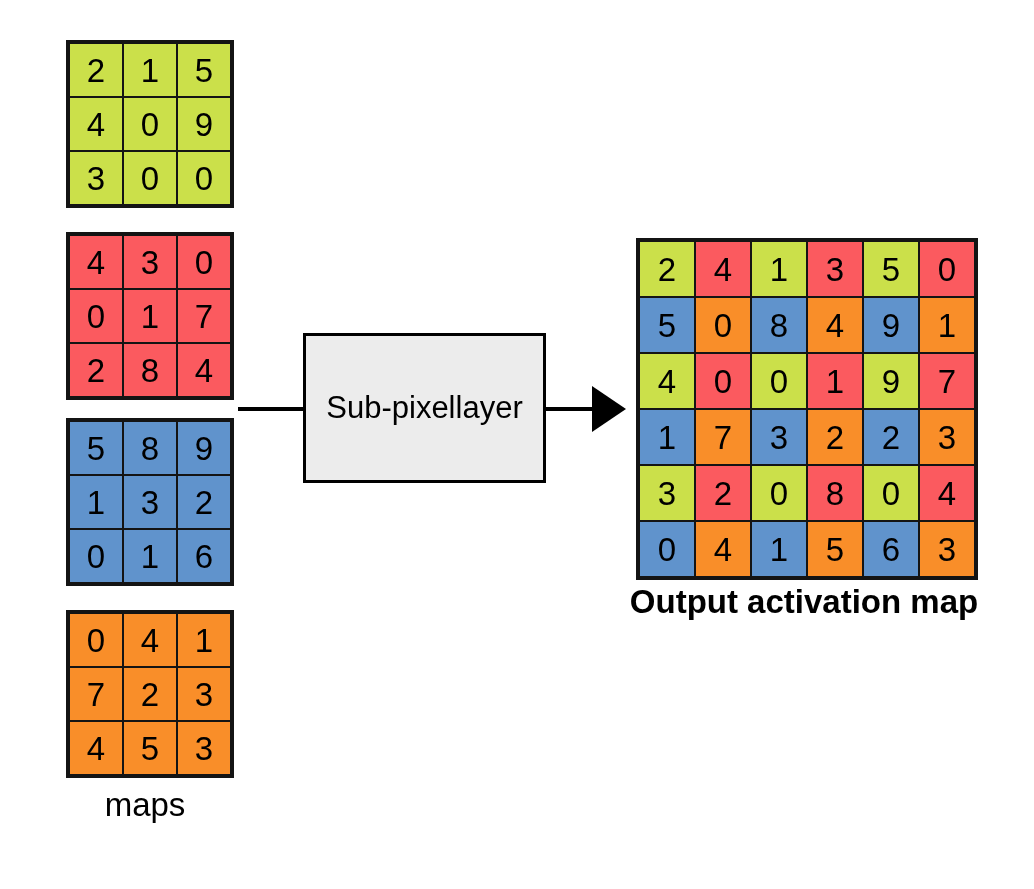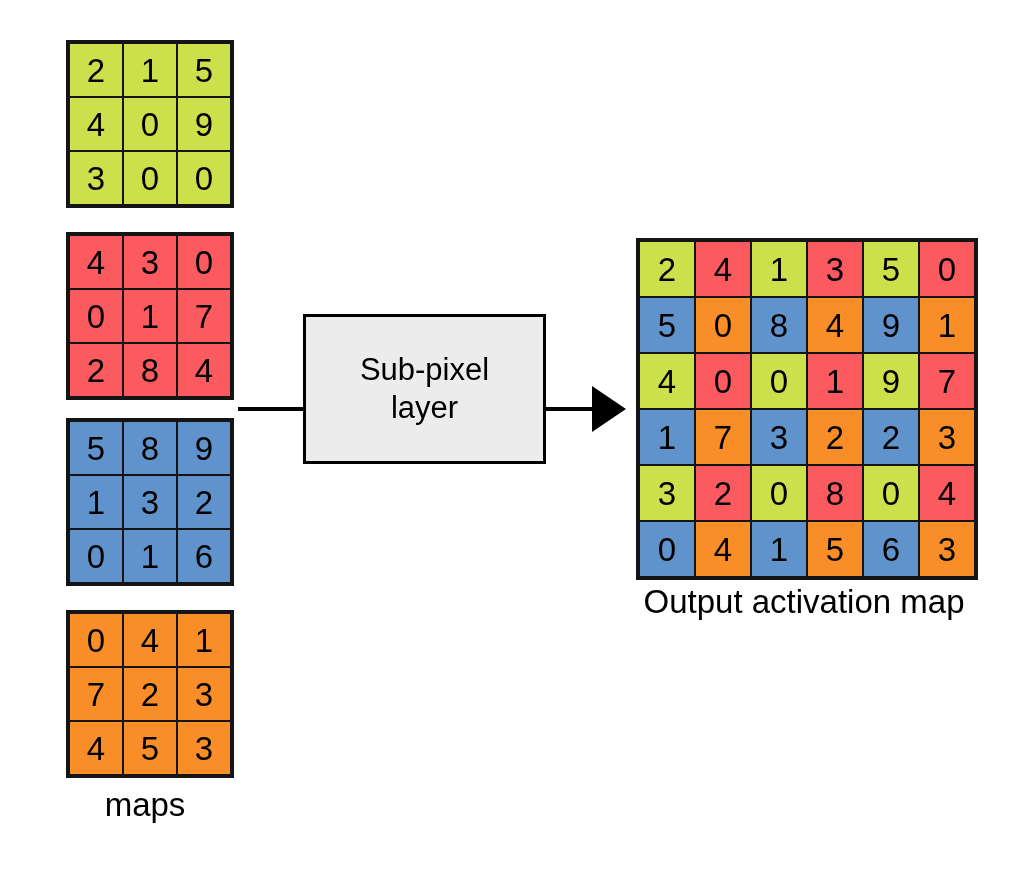"Sub-pixel" #proc-box { flex-direction: column -> row; top: 314px -> 333px }
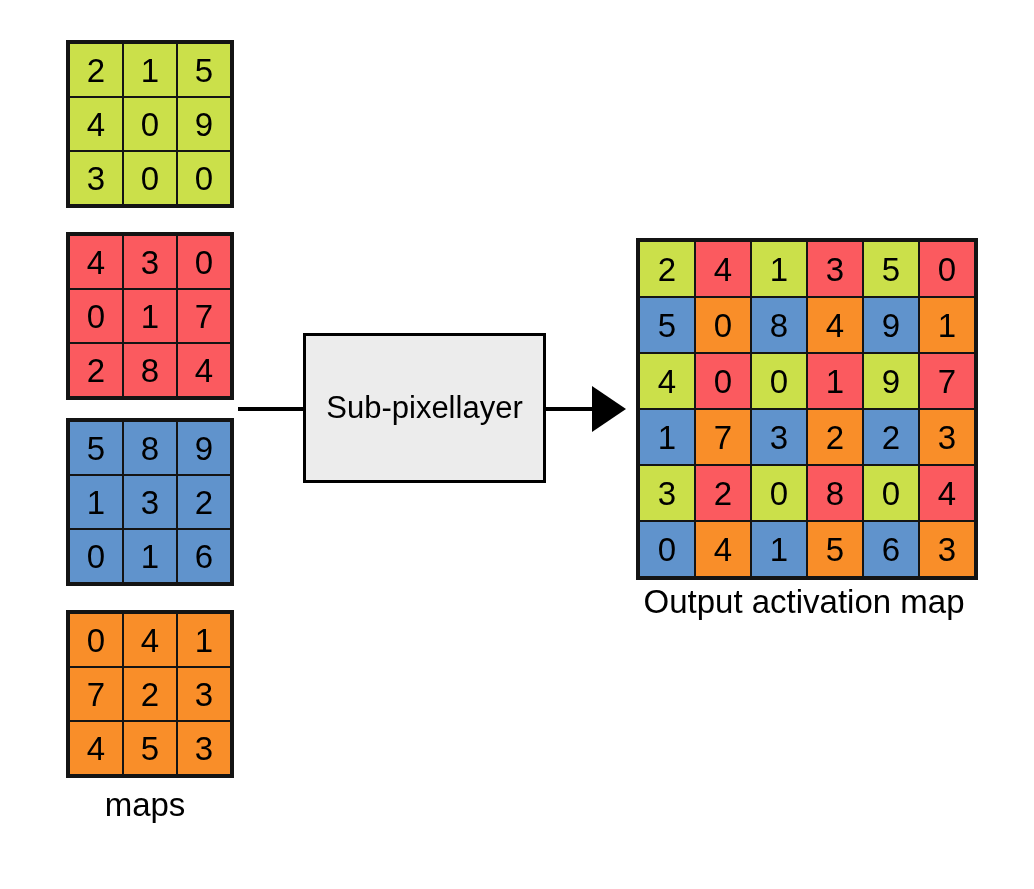"Output activation map" #caption-output { font-weight: none -> bold }
